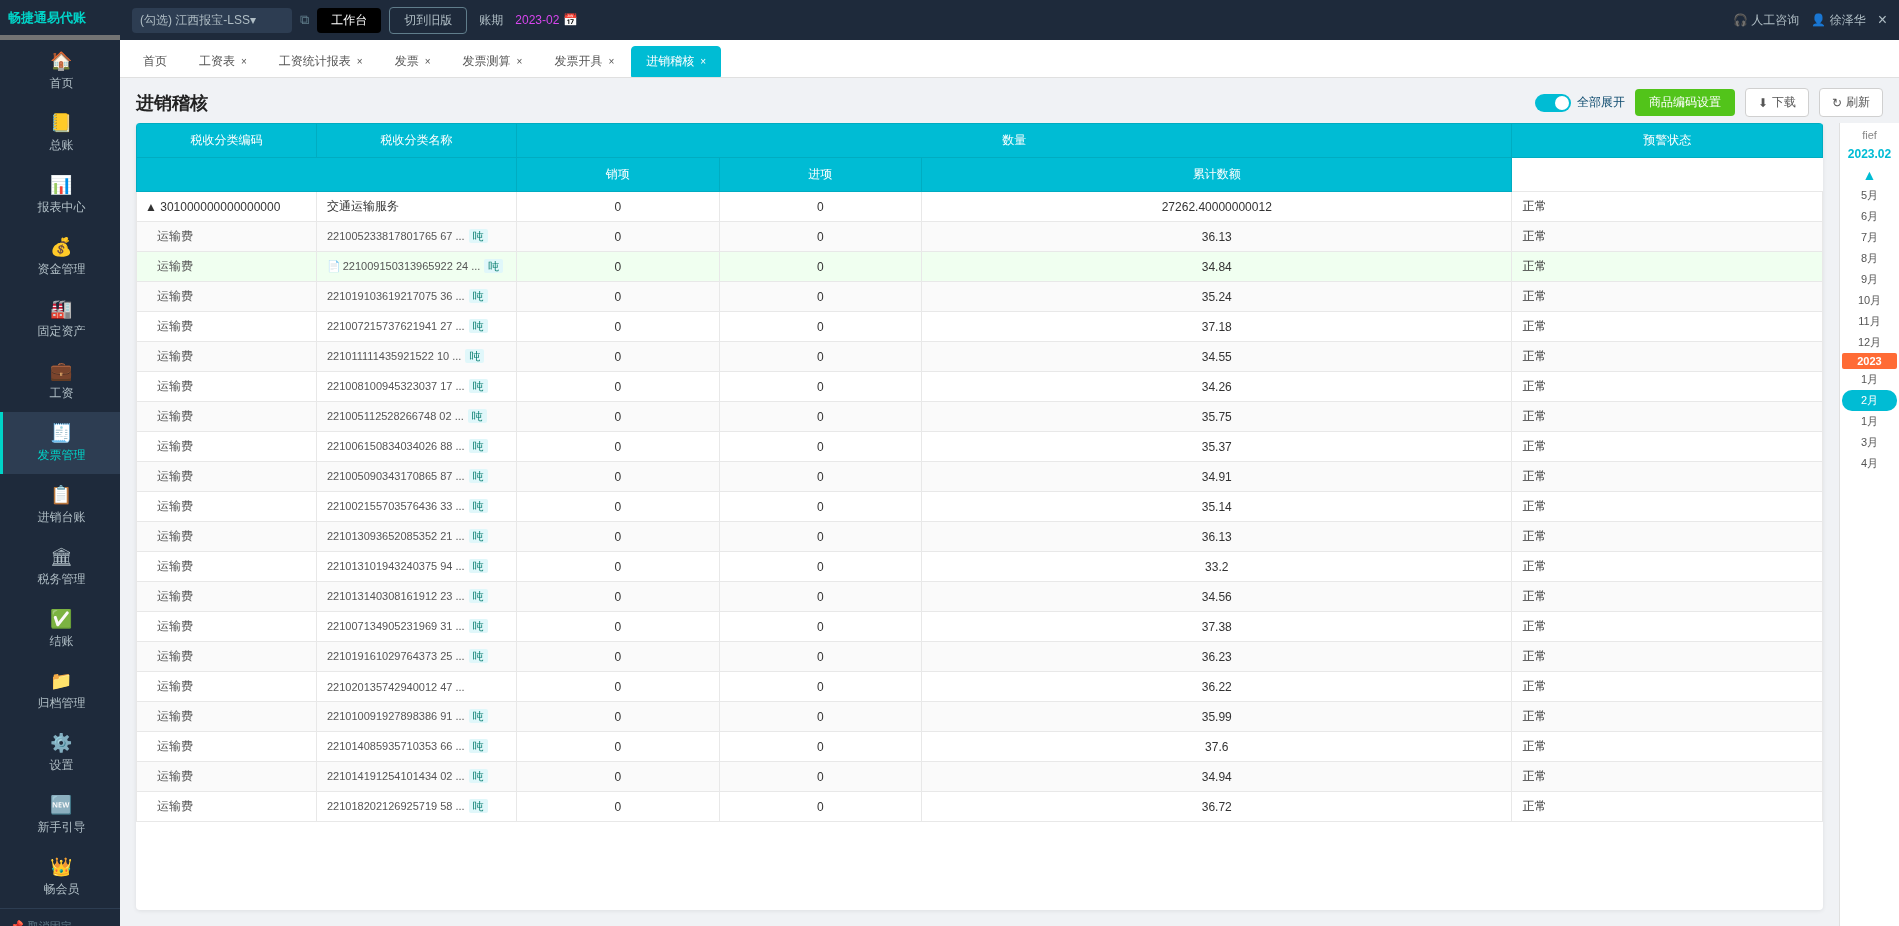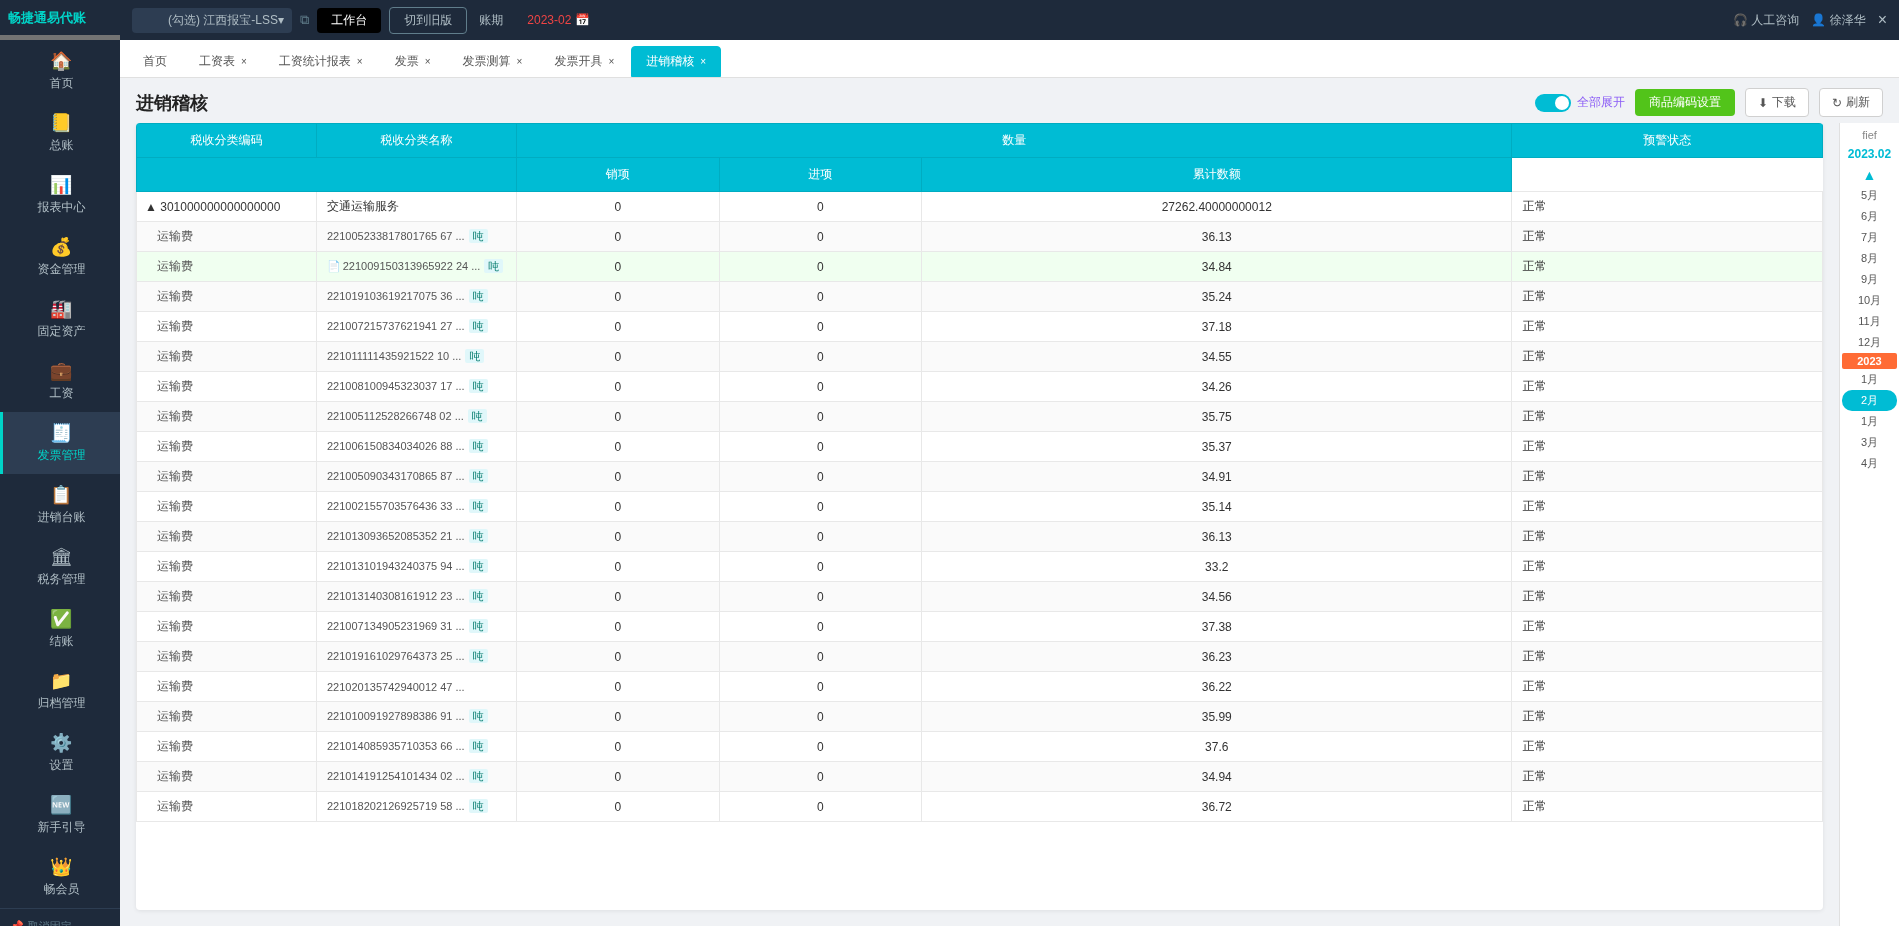"(勾选) 江西报宝-LSS" .top-bar-company { justify-content: flex-end -> none }
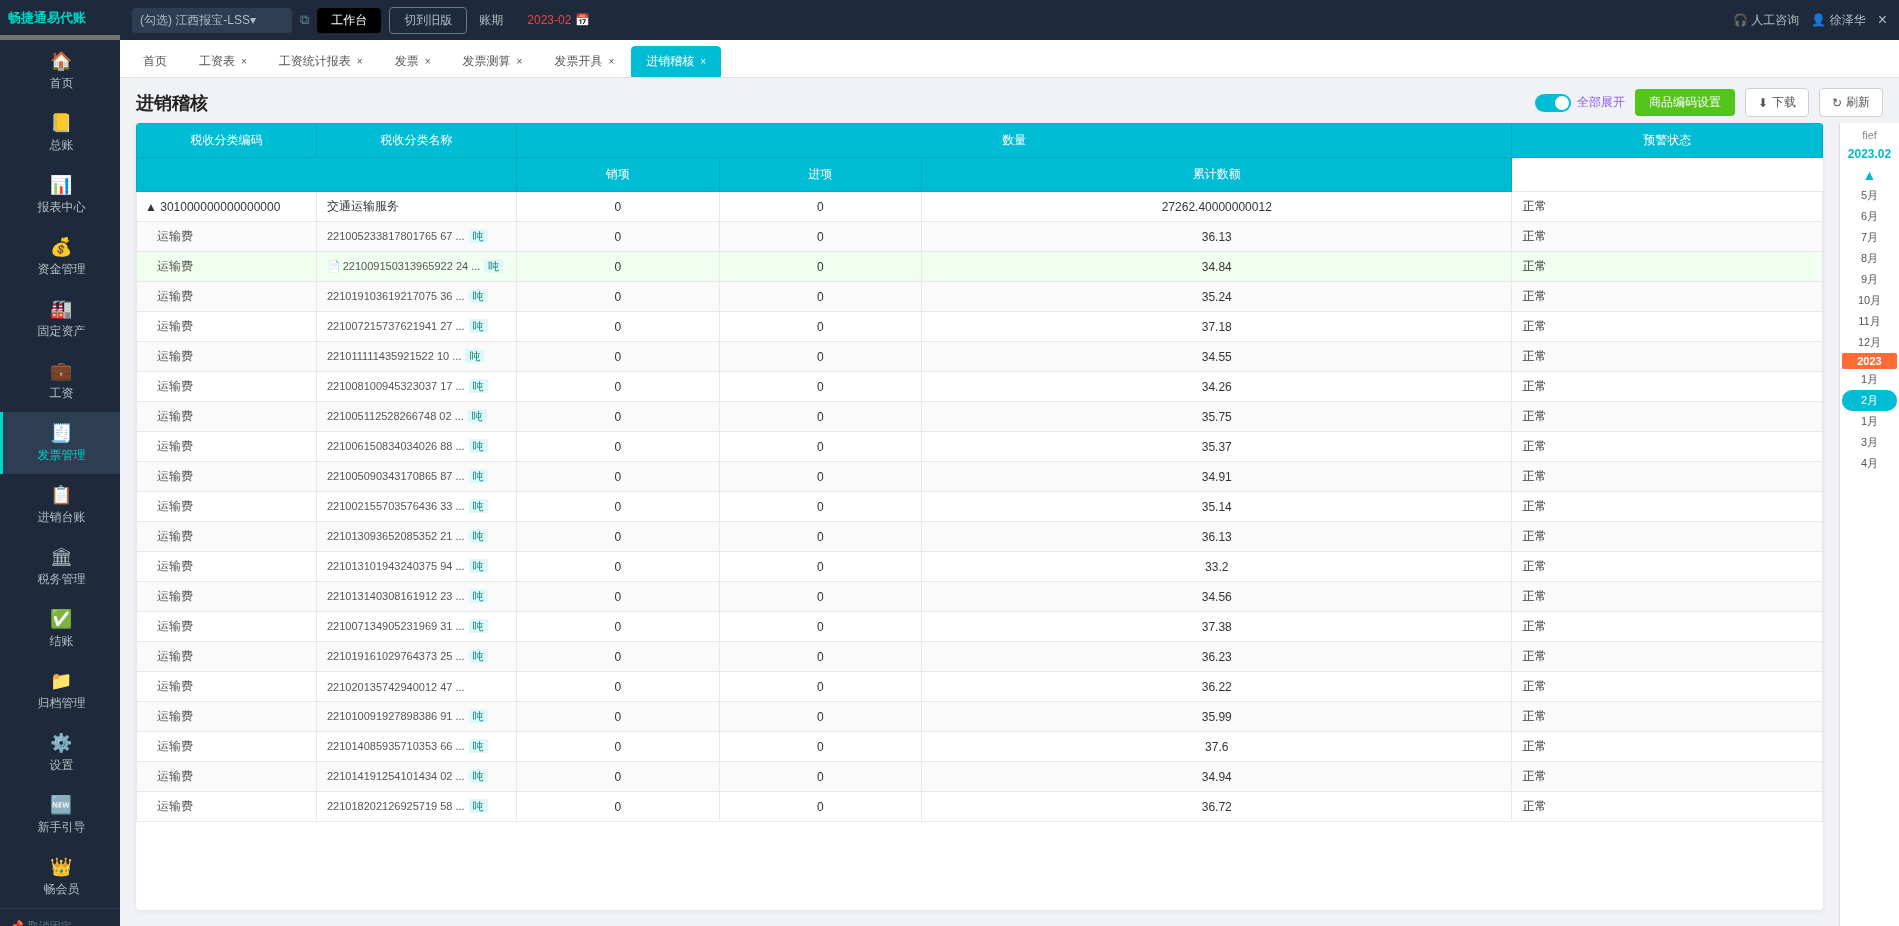"2023-02" span { color: #ef4444 -> #d946ef; margin-left: 20px -> 8px }
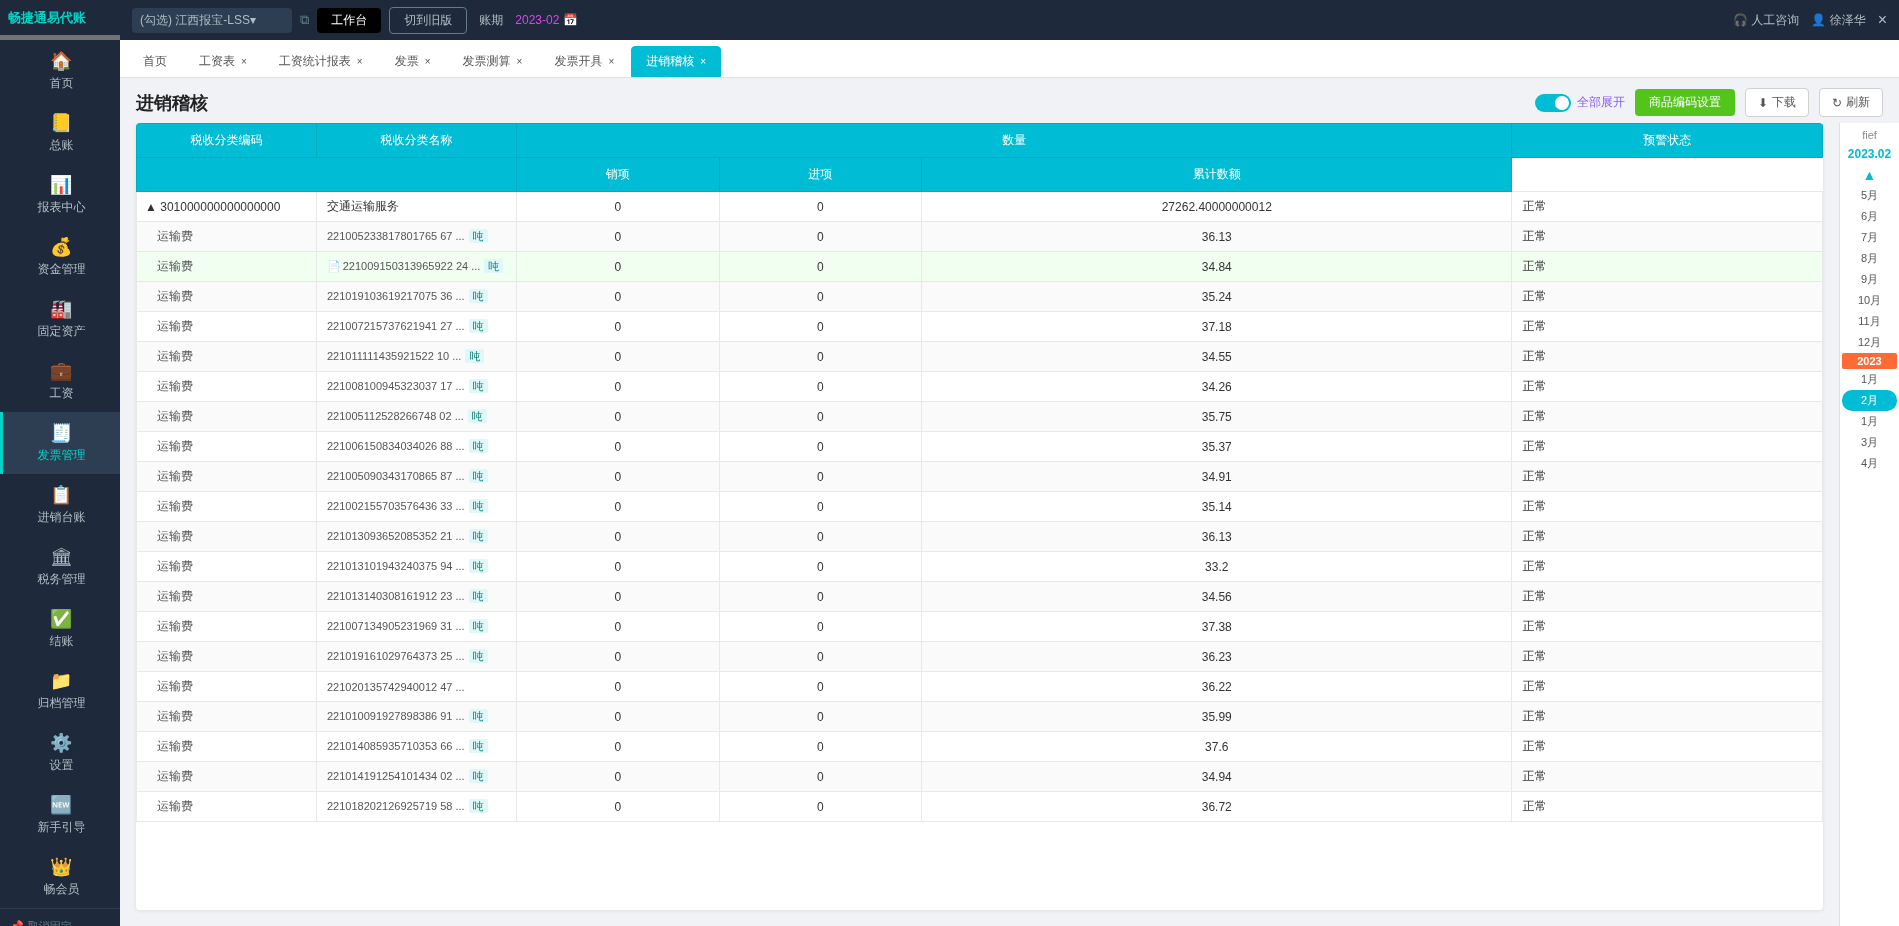"全部展开" .toggle-wrap { color: #8b5cf6 -> #0c4a6e }
